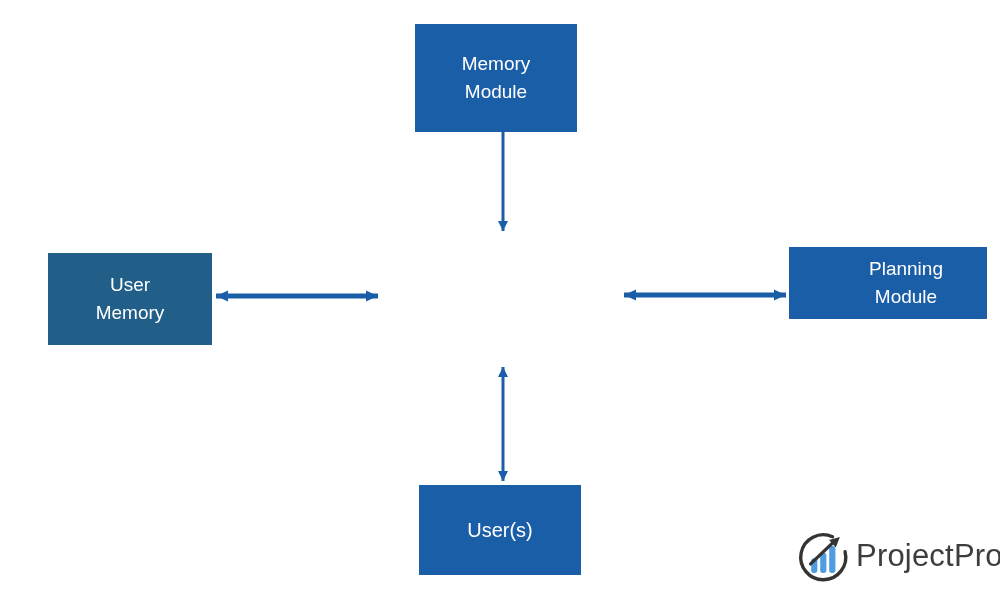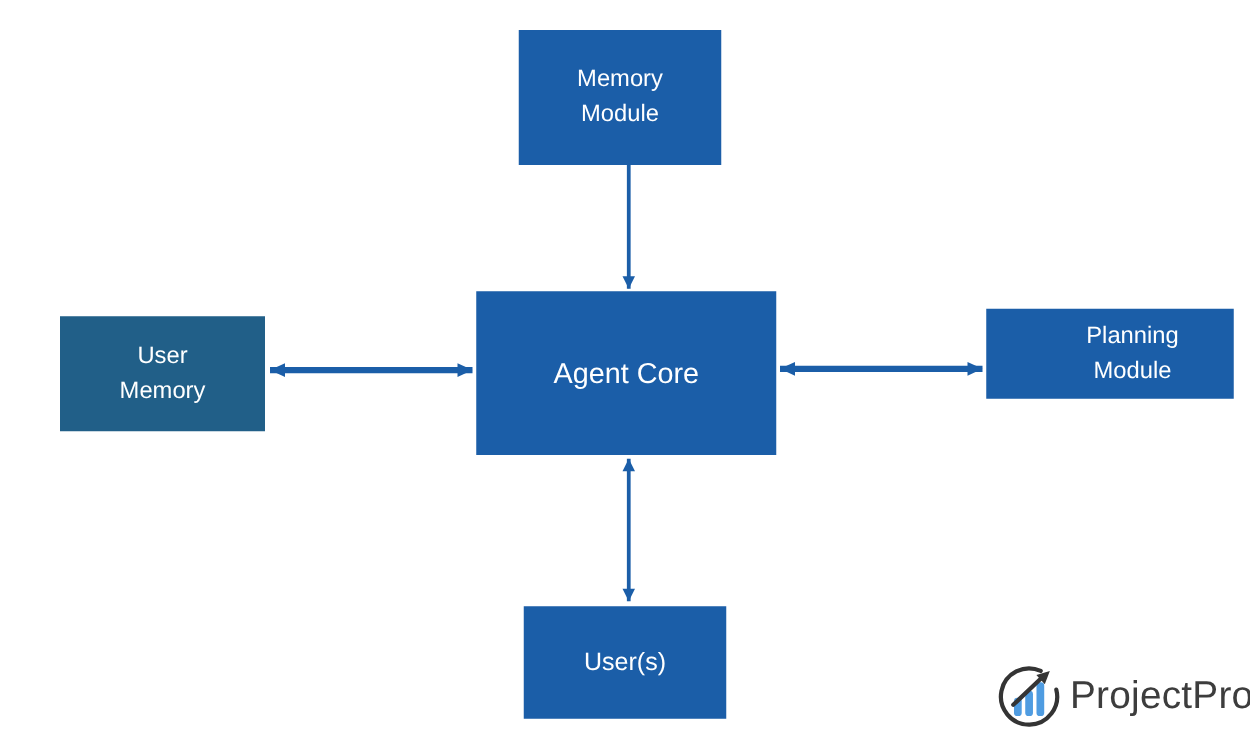"Agent Core" div.node { html: <div> <span>Agent Core</span> </div> -> none }
